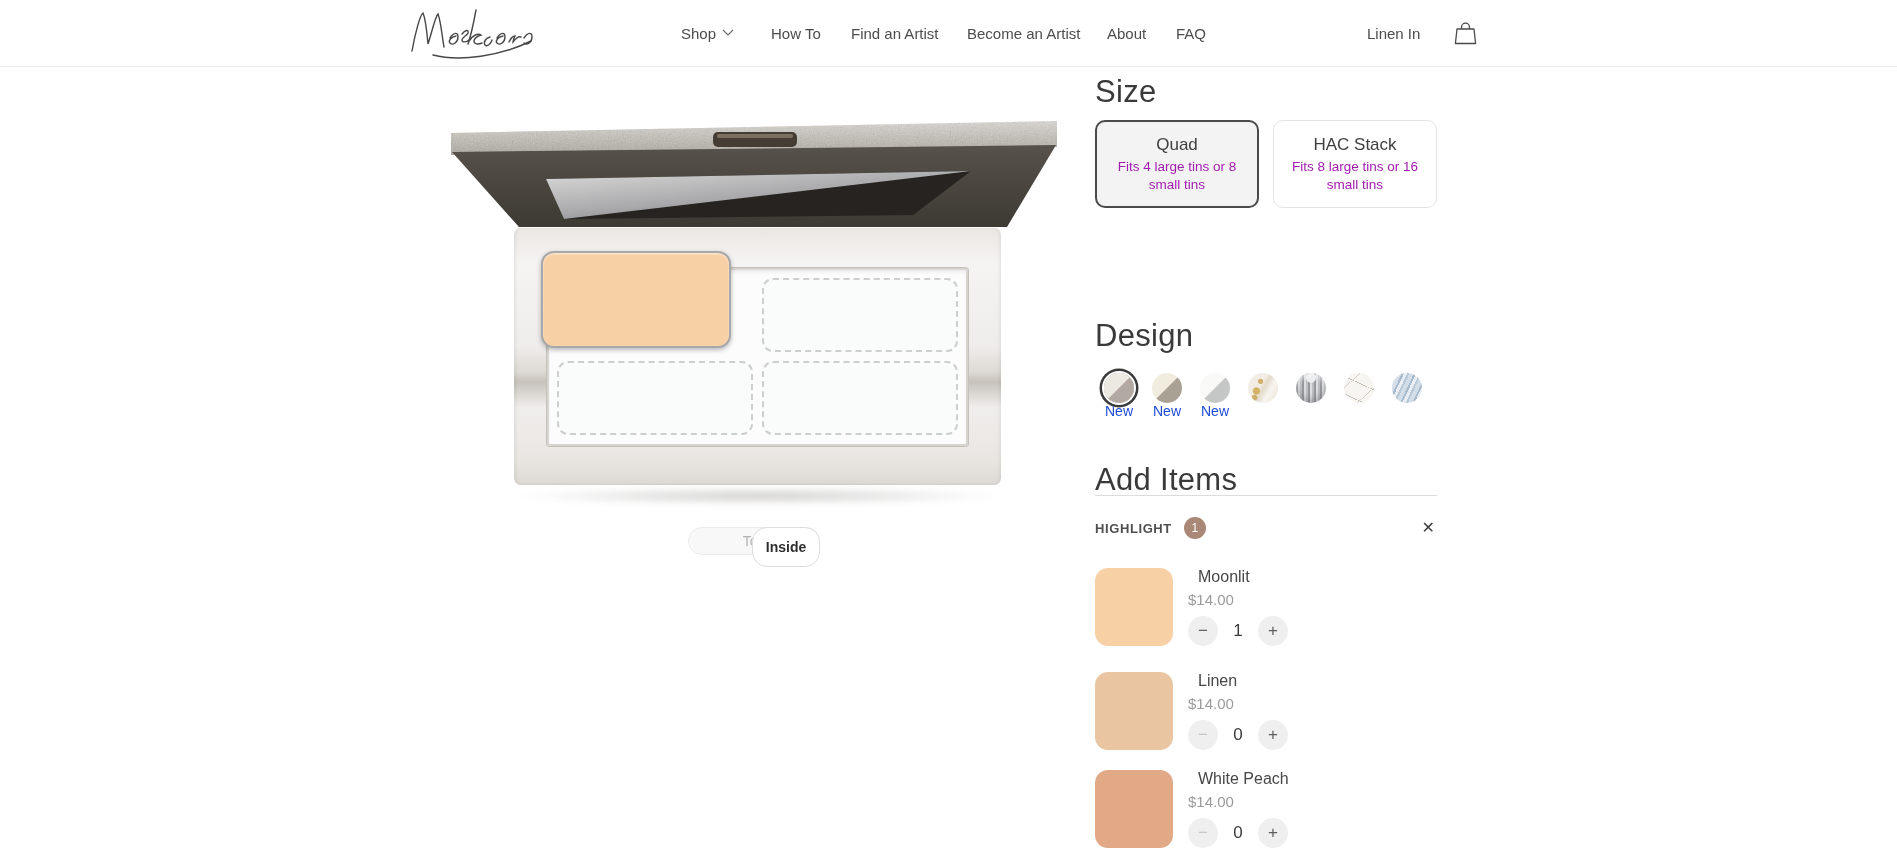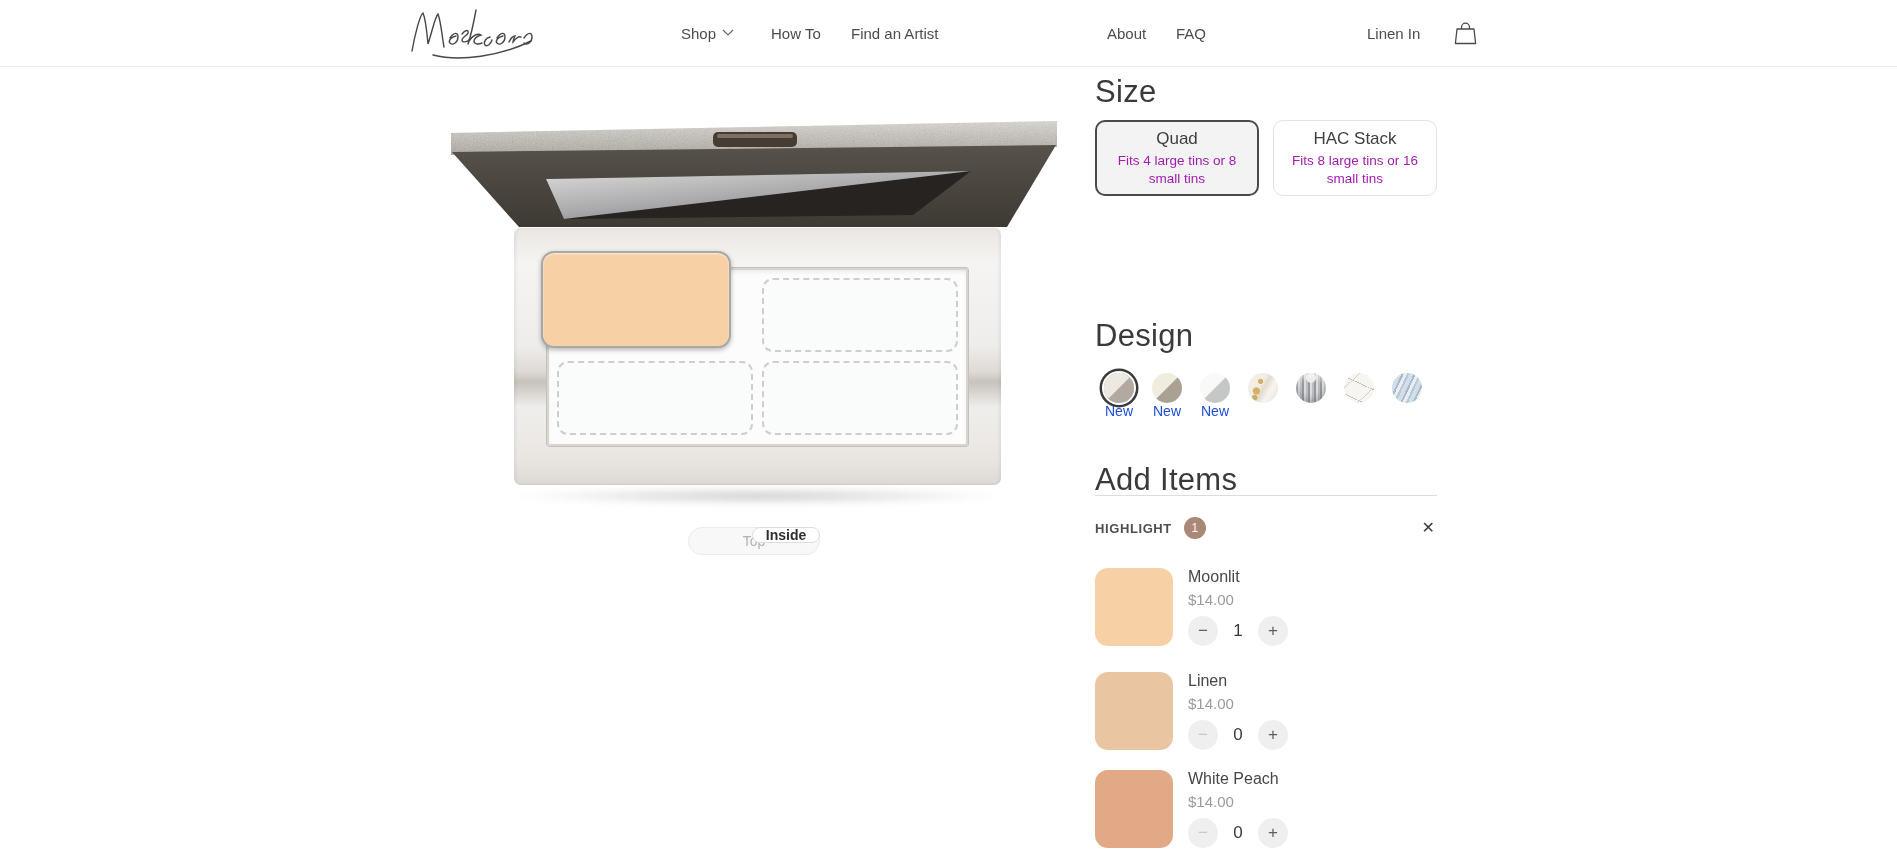"Become an Artist" a.nav-link { html: none -> <a> <span>Become an Artist</span> </a> }
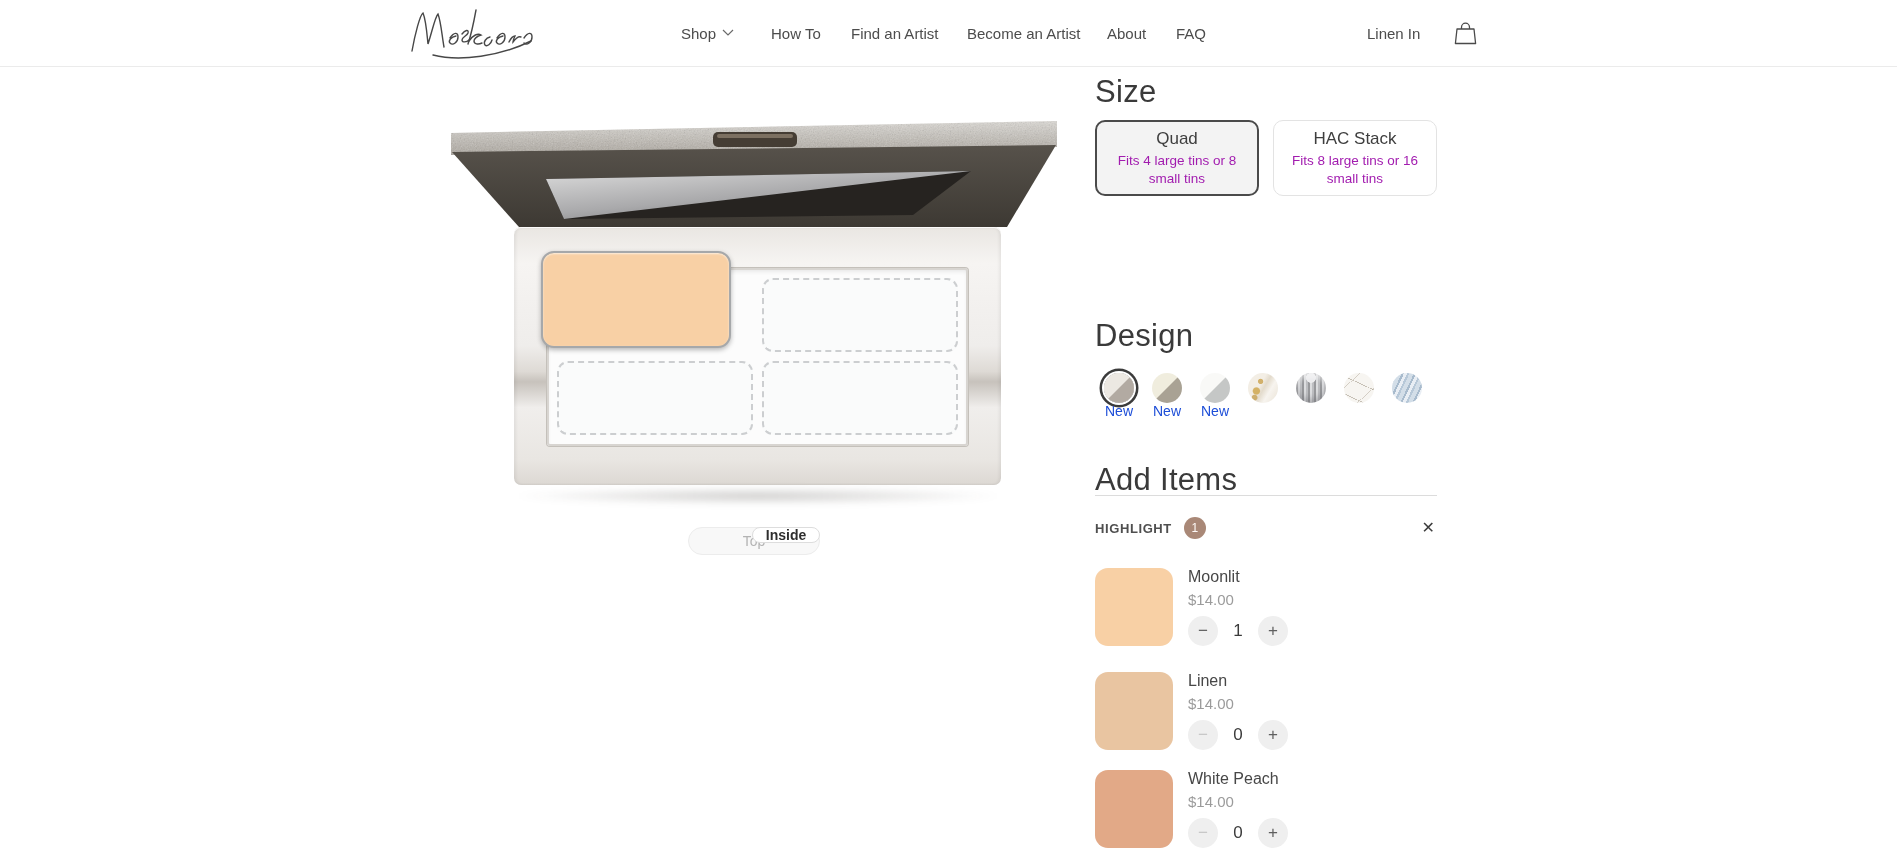"Quad" .size-card { height: 76px -> 88px }
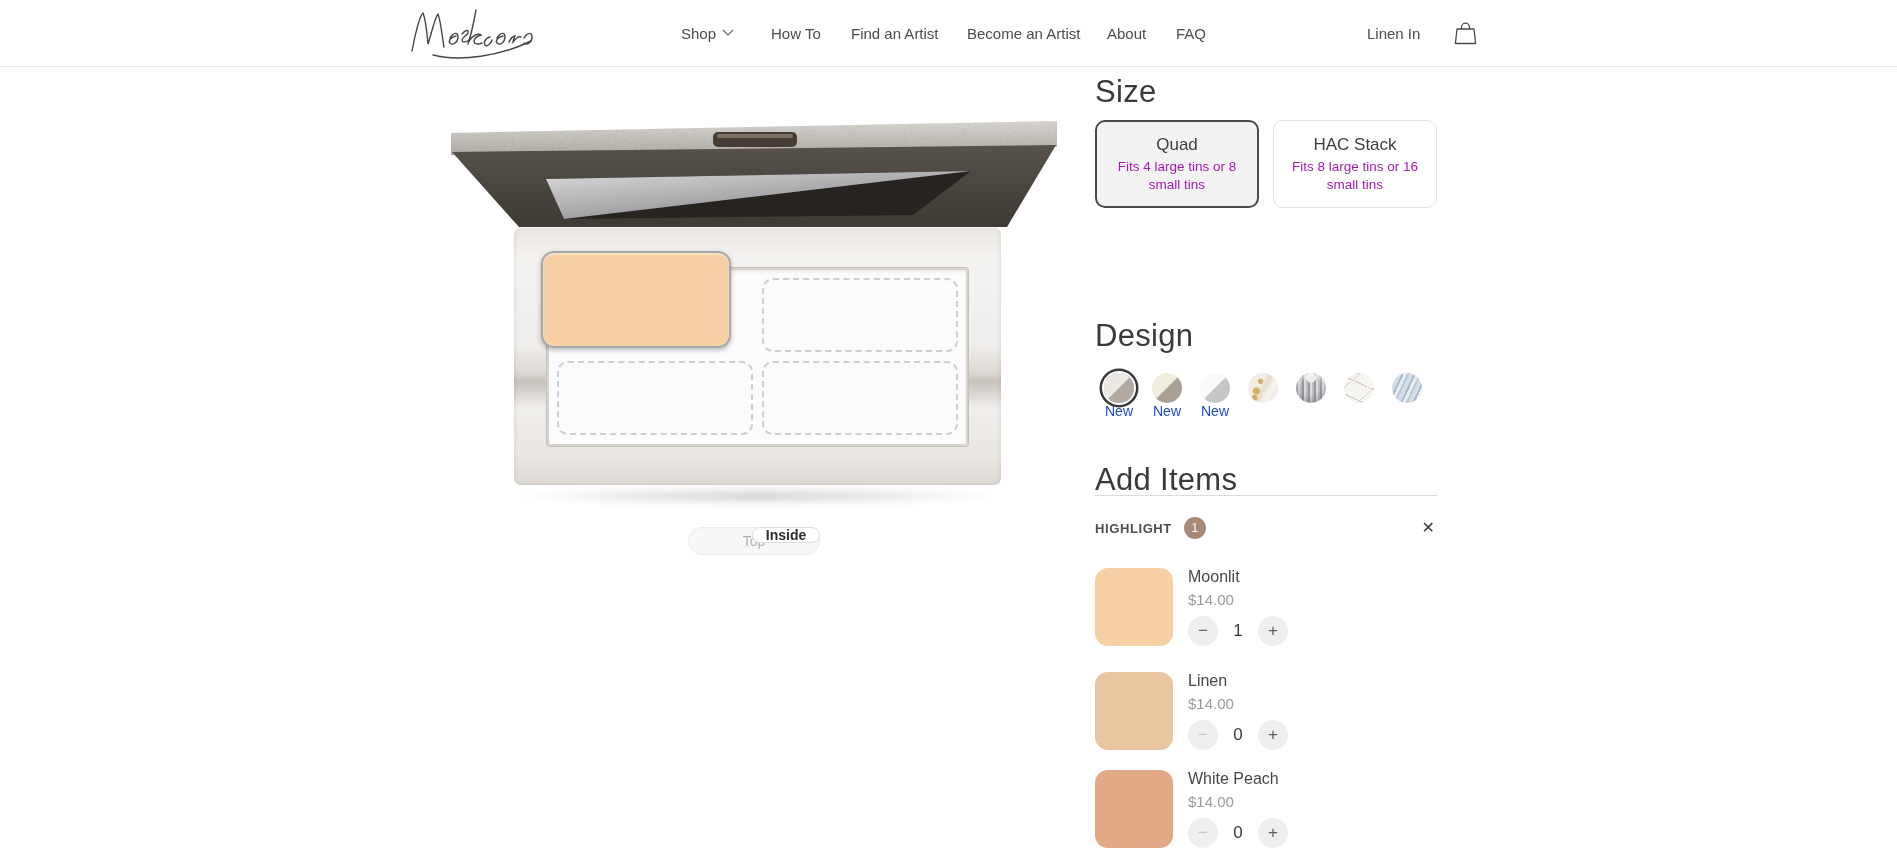"Inside" .vt-inside { height: 16px -> 40px }
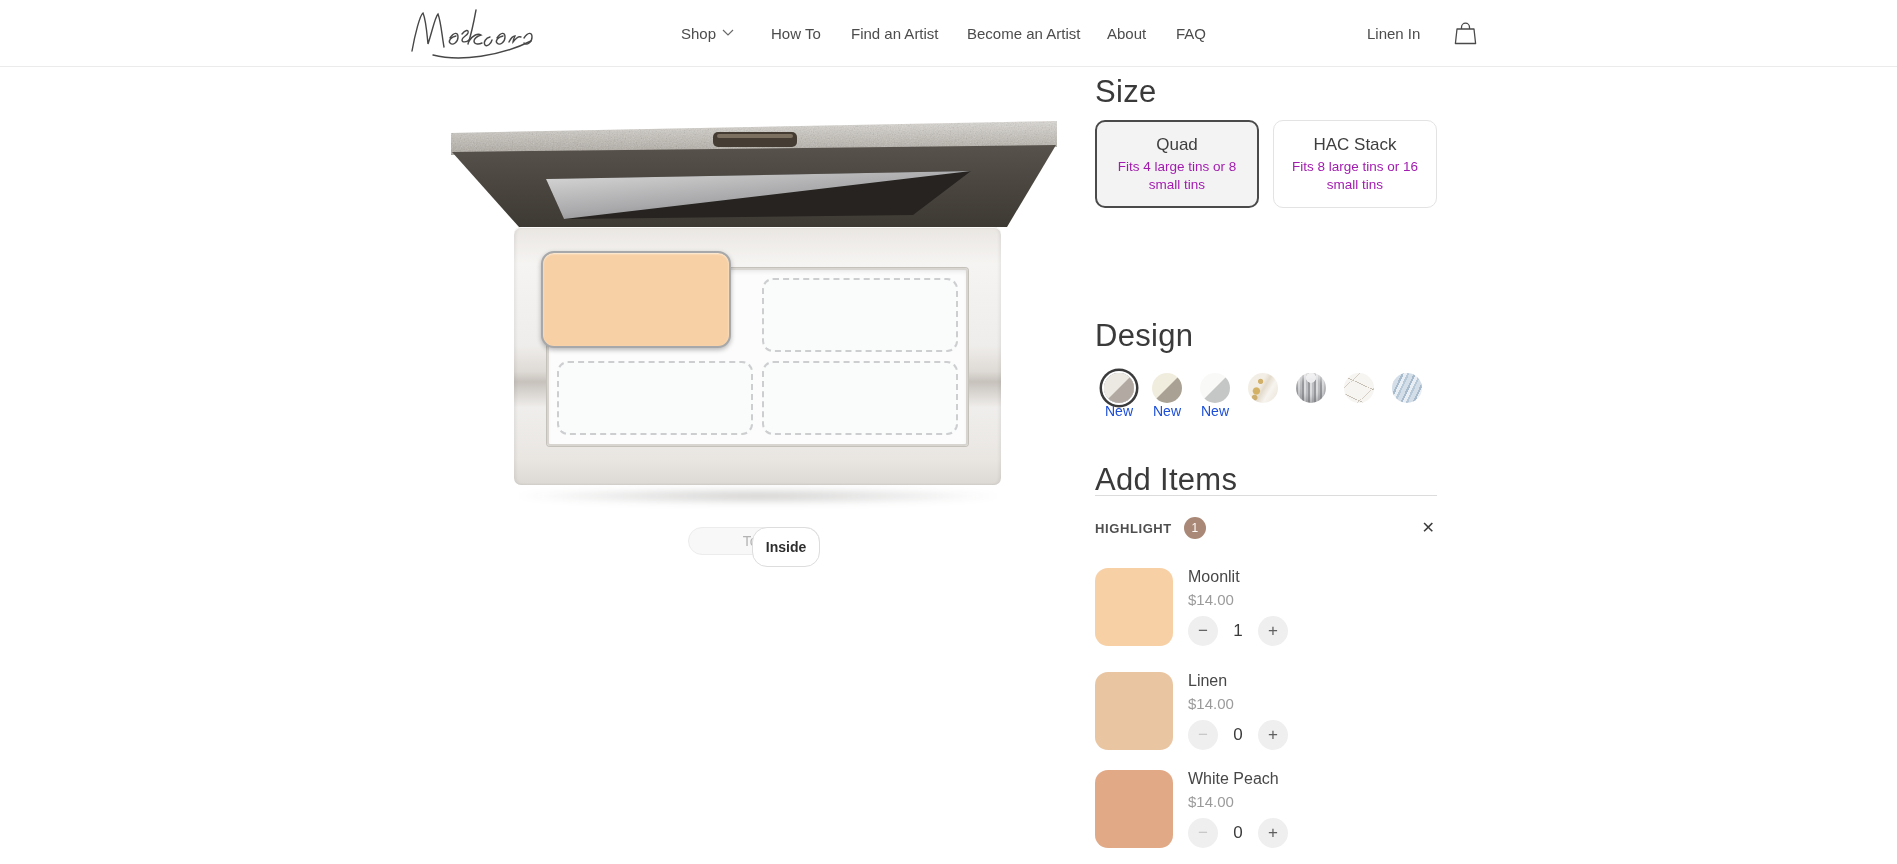"Moonlit" .item-name { left: 93px -> 103px }
